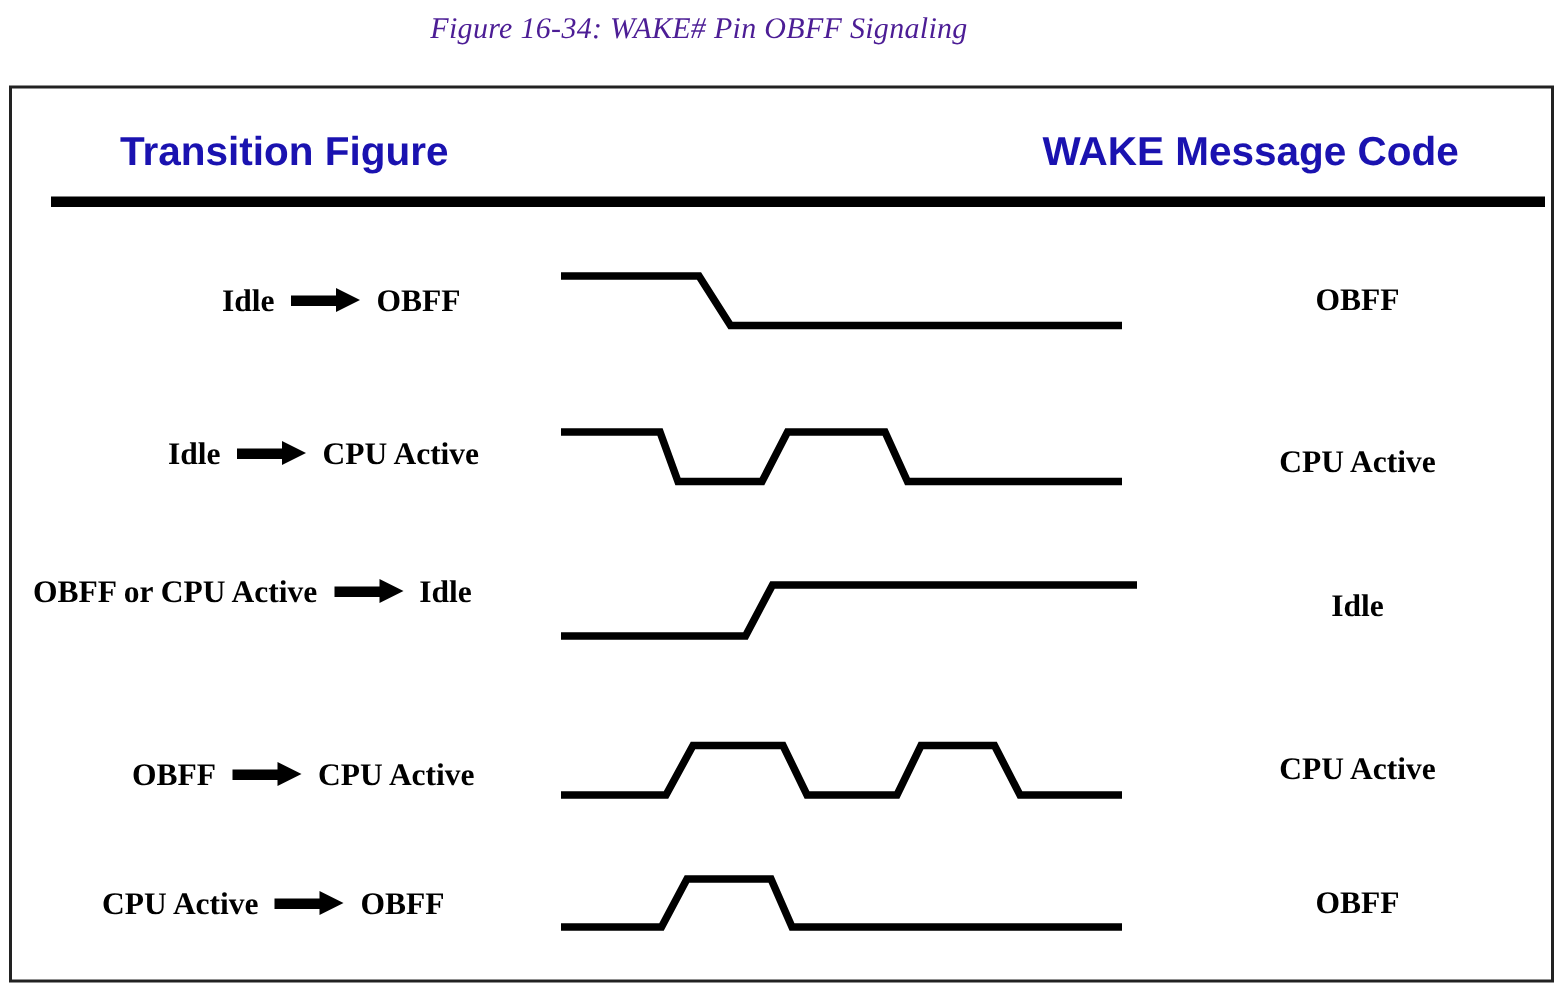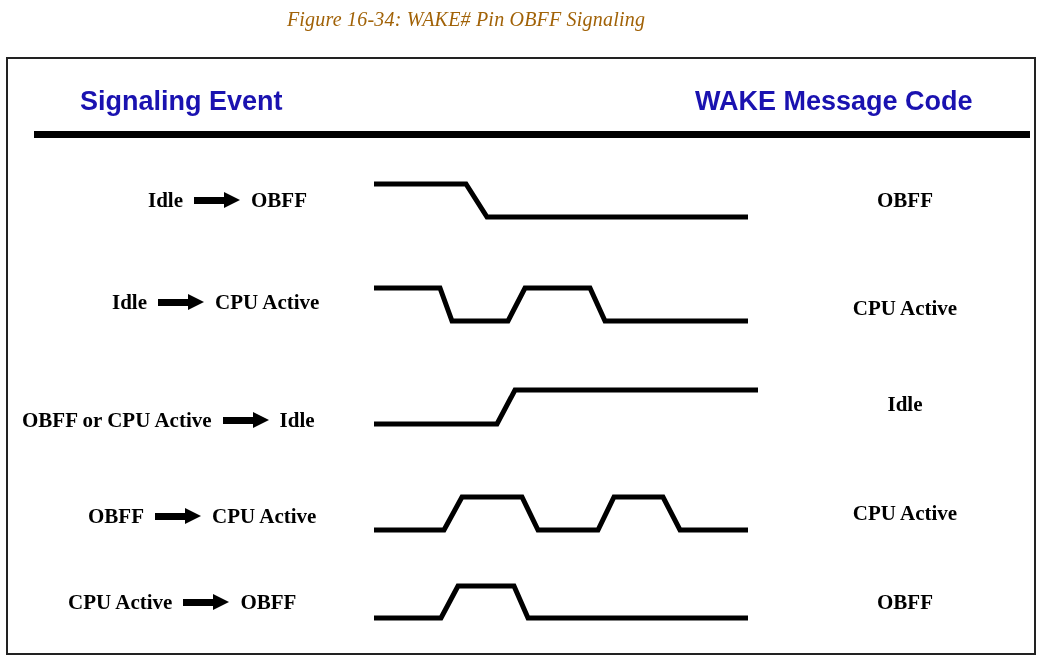"Figure 16-34: WAKE# Pin OBFF" .caption { color: #a16207 -> #4c1d95 }
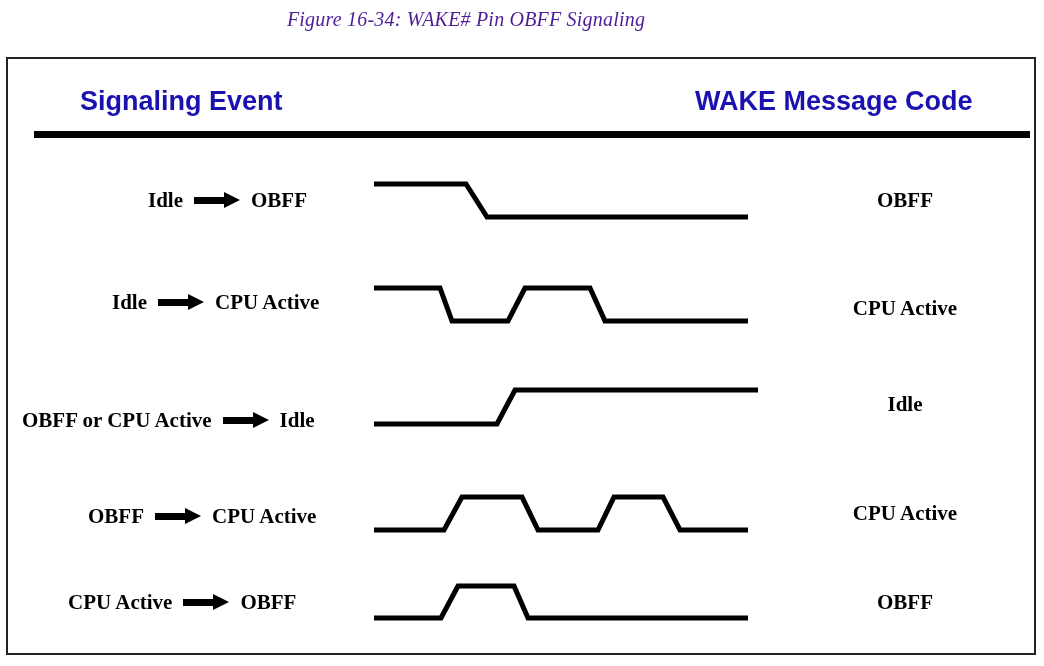"Signaling Event" div.col-header { text: Signaling Event -> Transition Figure }
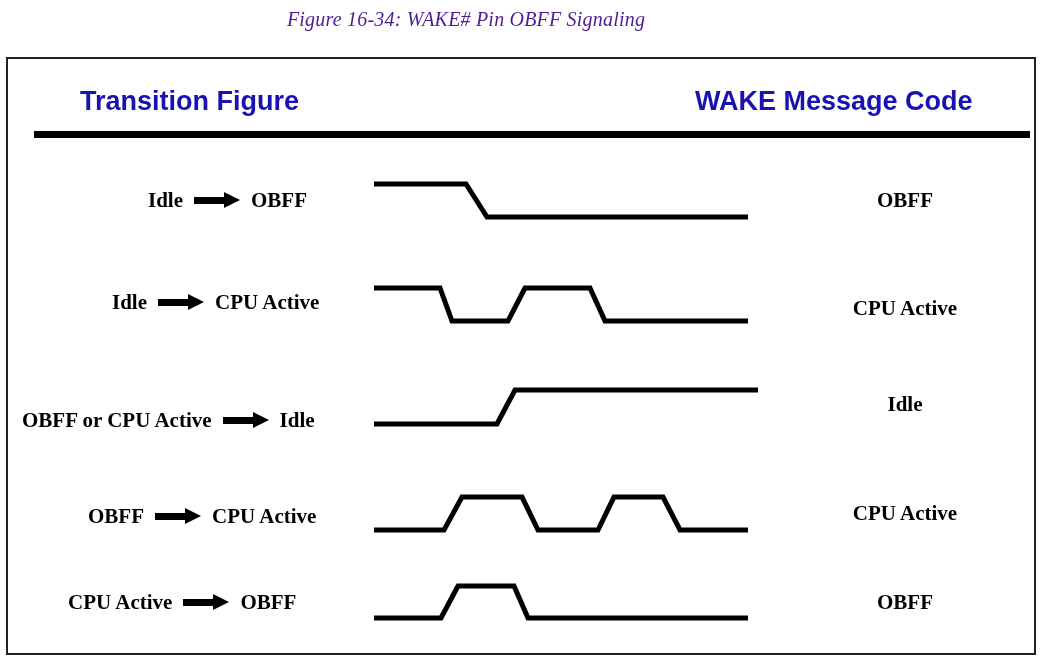"OBFF or CPU Active" div.row-label { top: 420px -> 394px }
